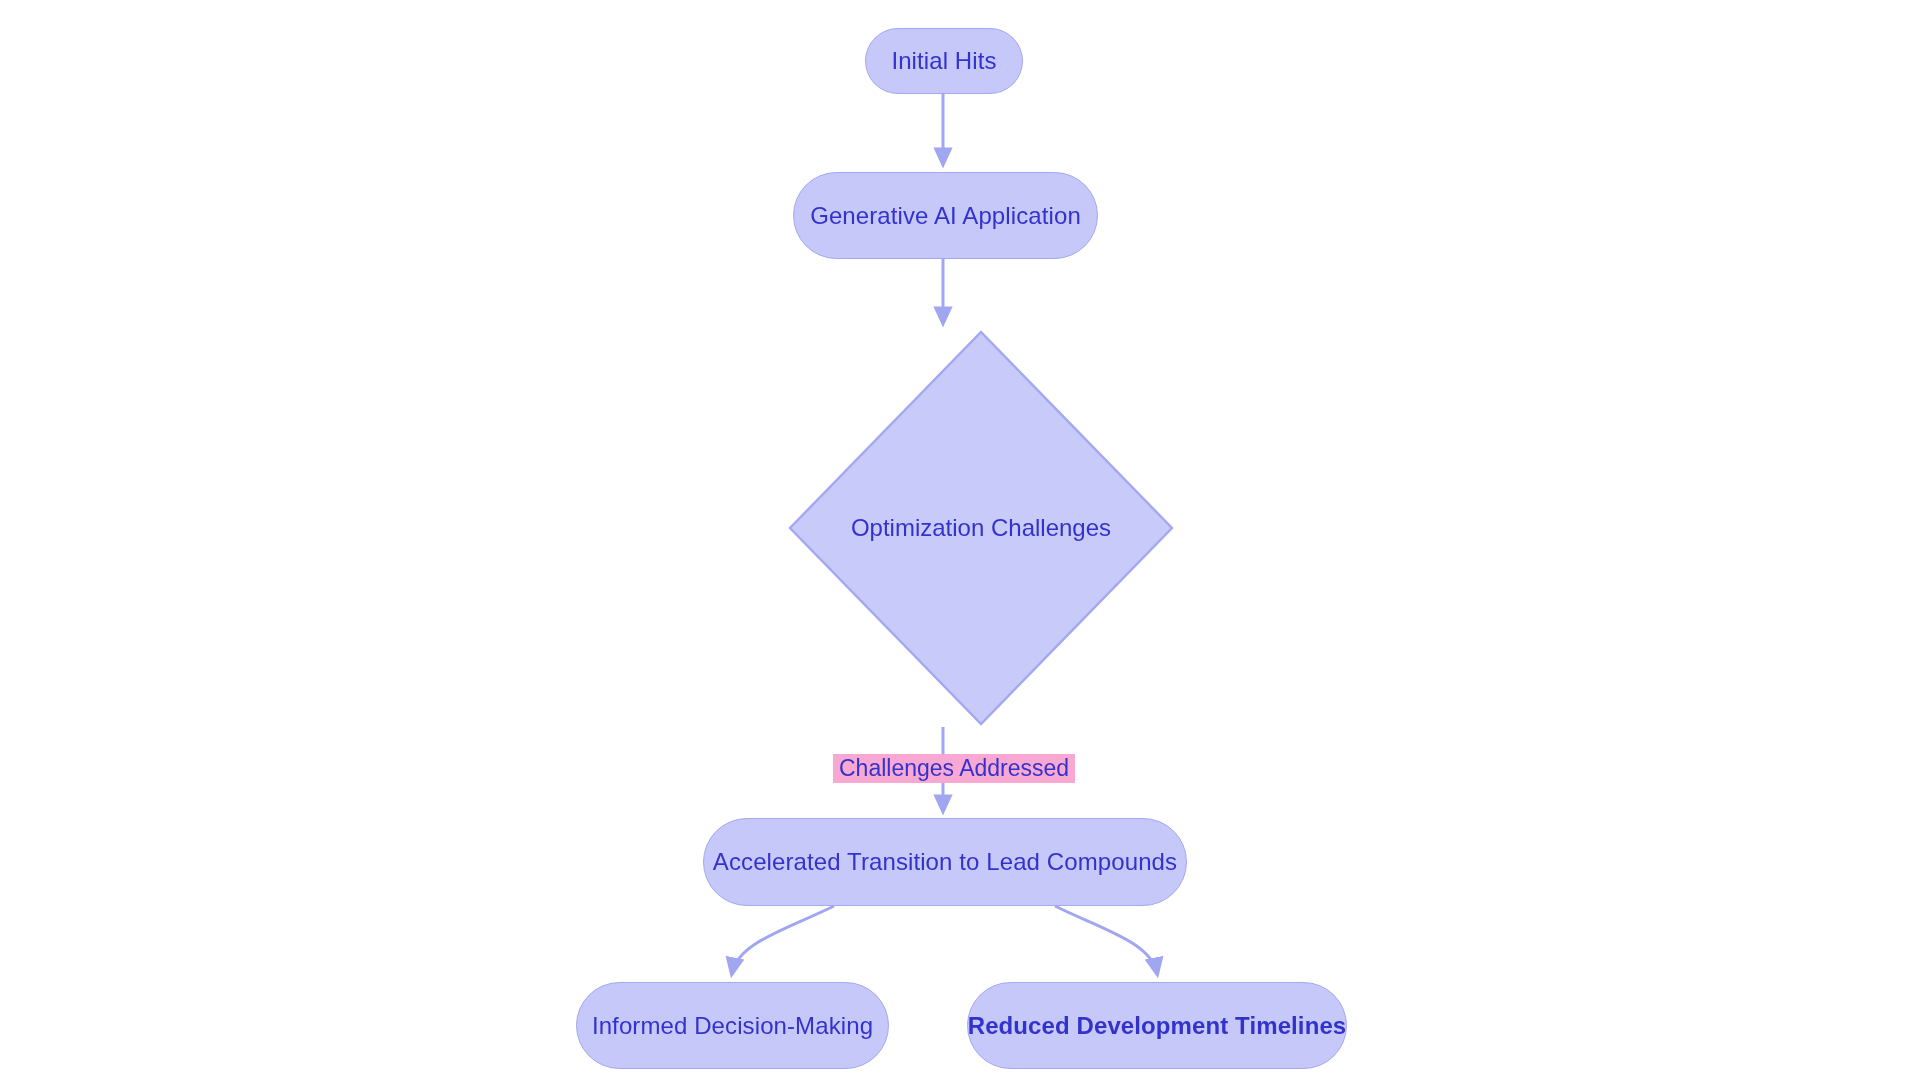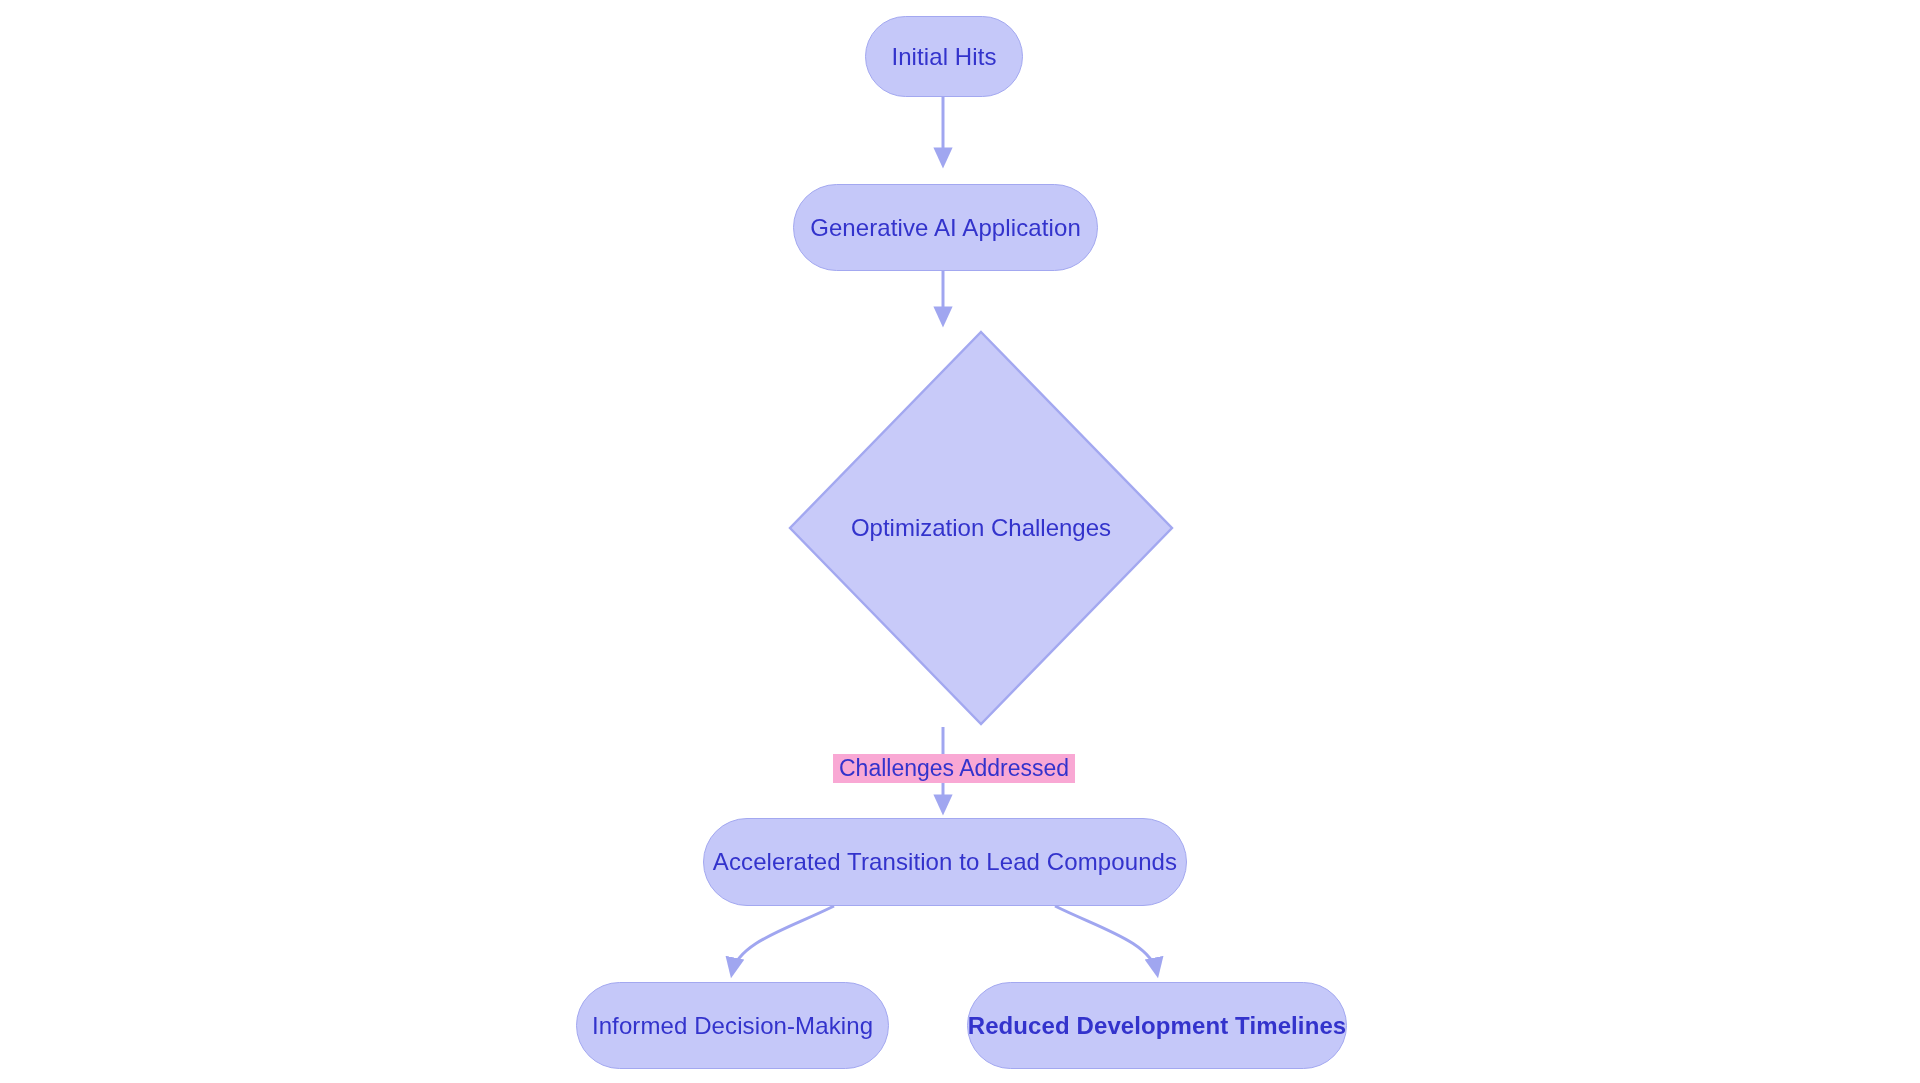"Initial Hits" div.node { height: 81px -> 66px; top: 16px -> 28px }
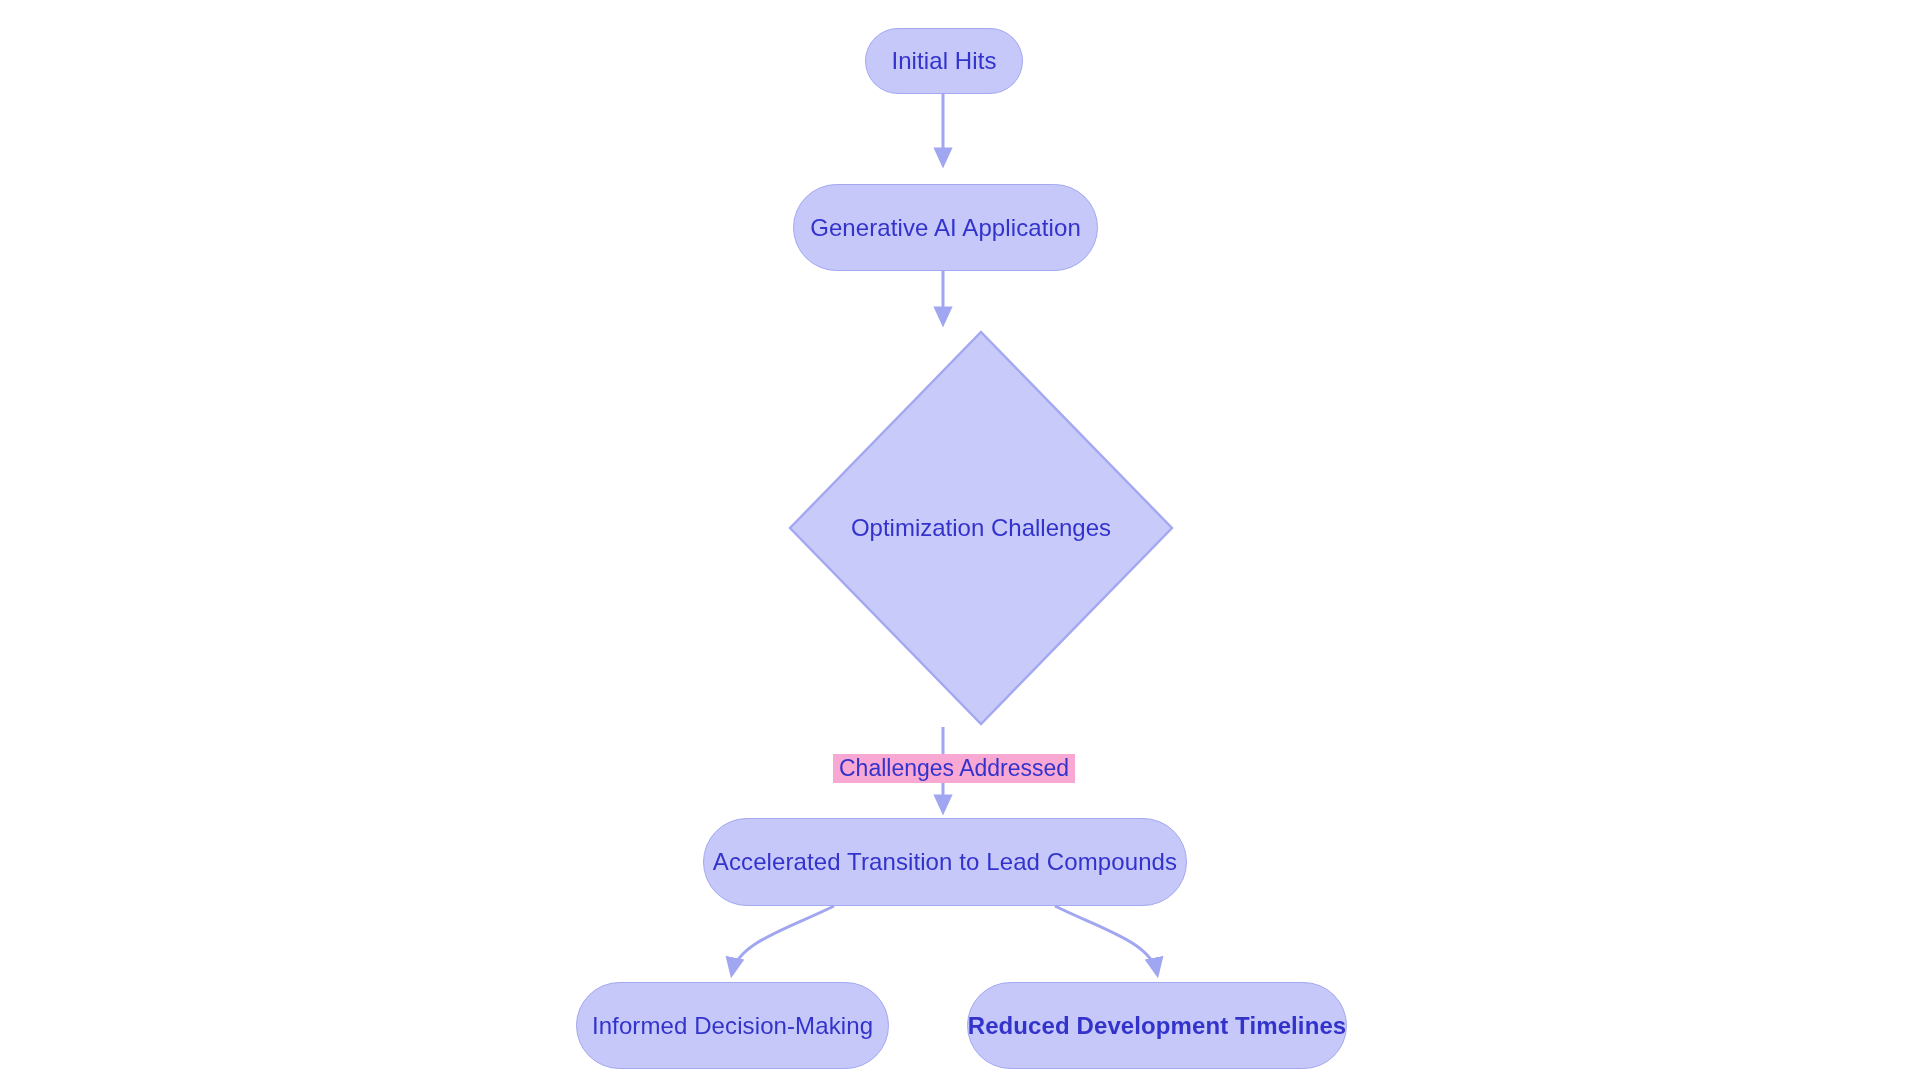"Generative AI Application" div.node { margin-top: 12px -> none }
